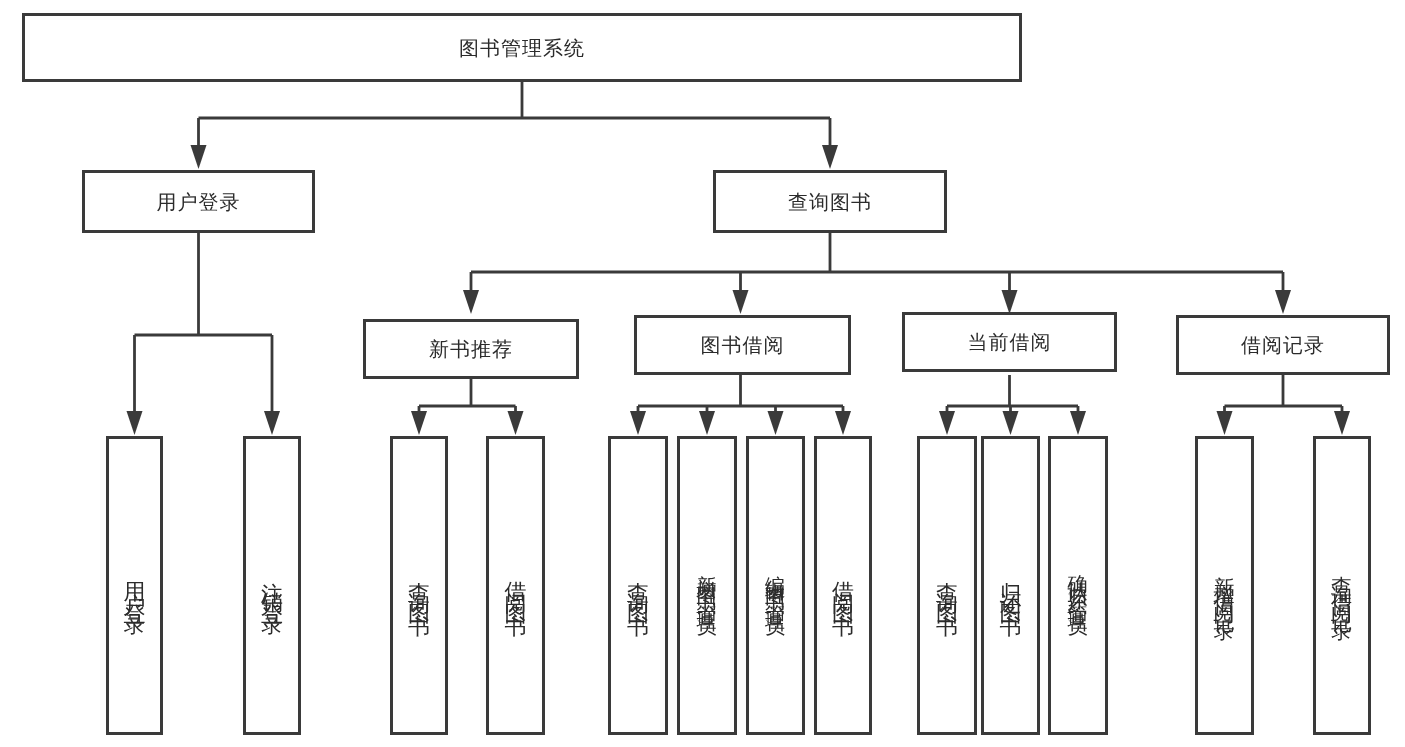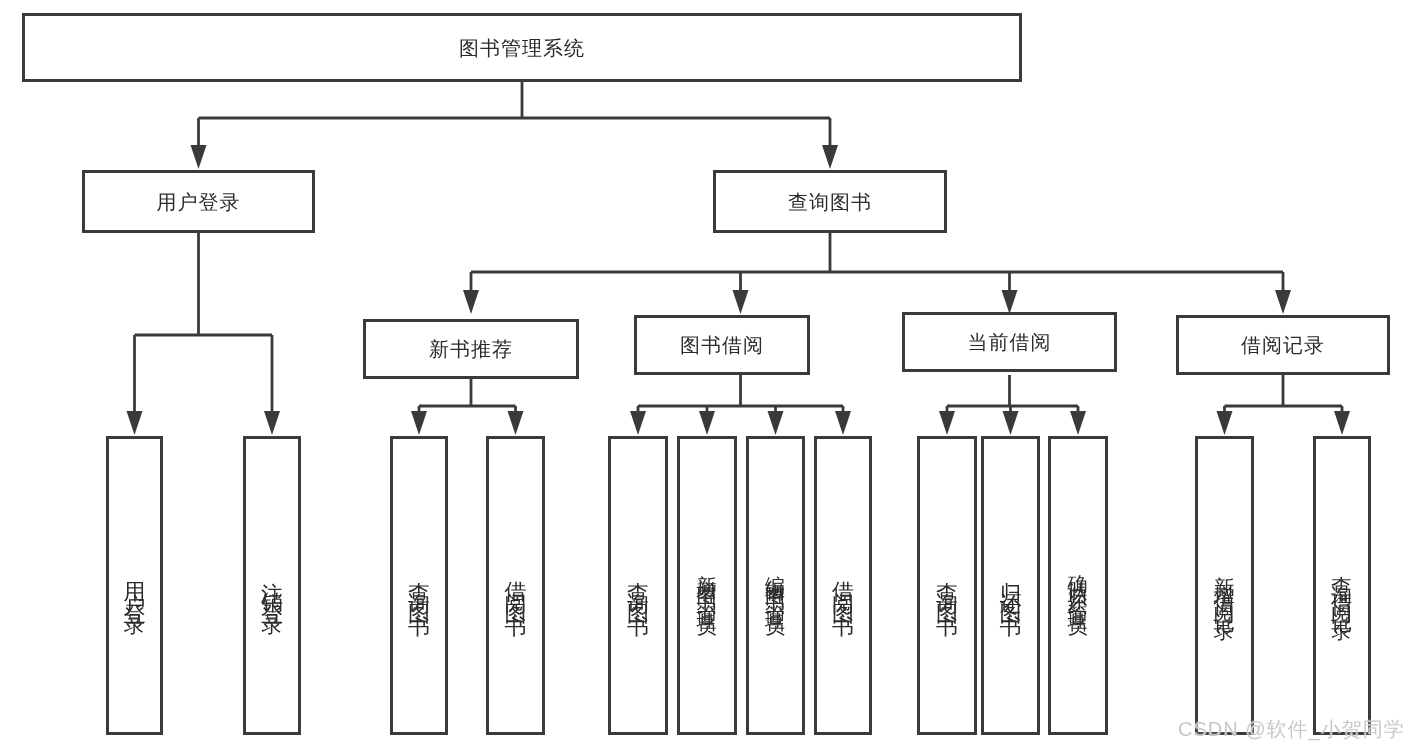"图书借阅" div.node { width: 176px -> 217px }
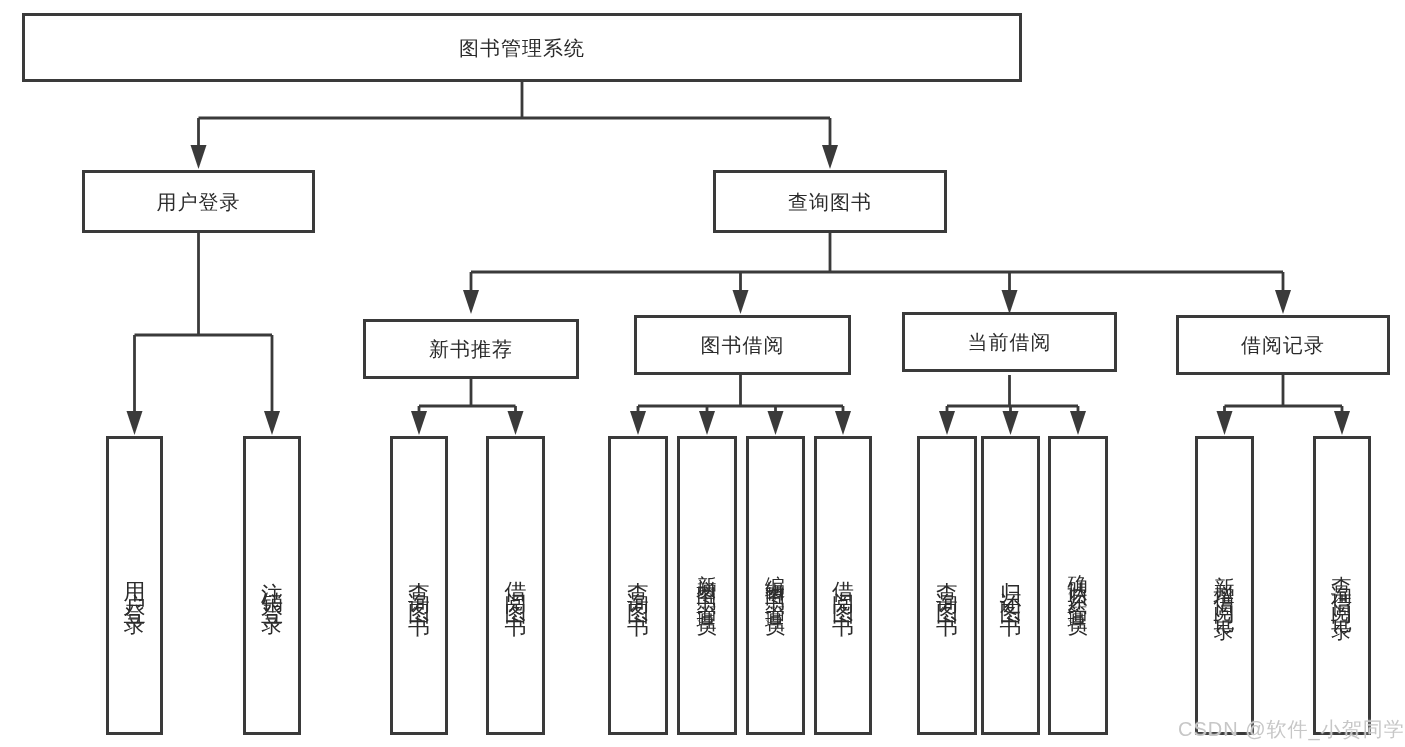"CSDN @软件_小贺同学" div.watermark { html: <div>CSDN @软件_小贺同学</div> -> none }
